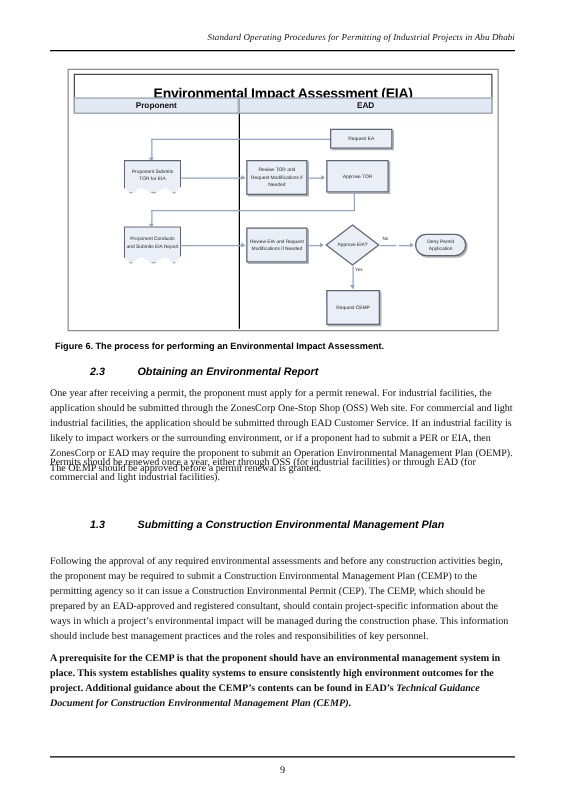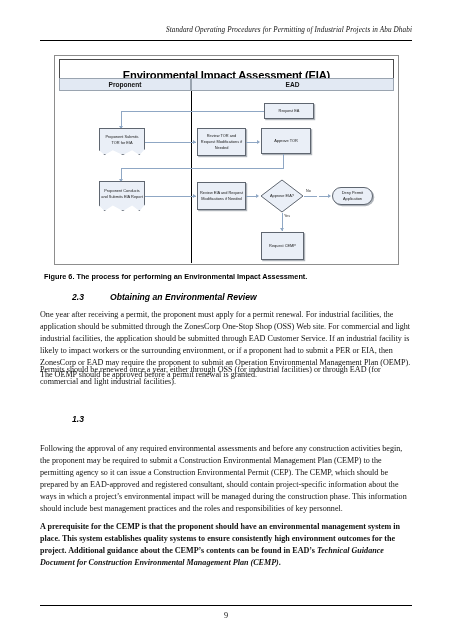"Obtaining an Environmental Review" span.txt { text: Review -> Report }
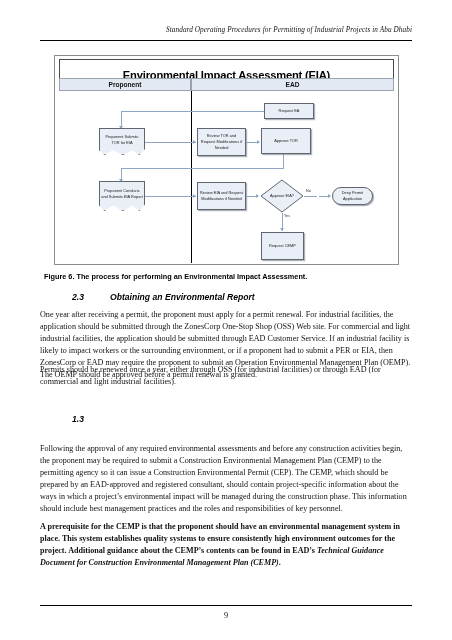"Submitting a Construction Environmental" span.txt { html: none -> <span>Submitting a Construction Environmental Management Plan</span> }
